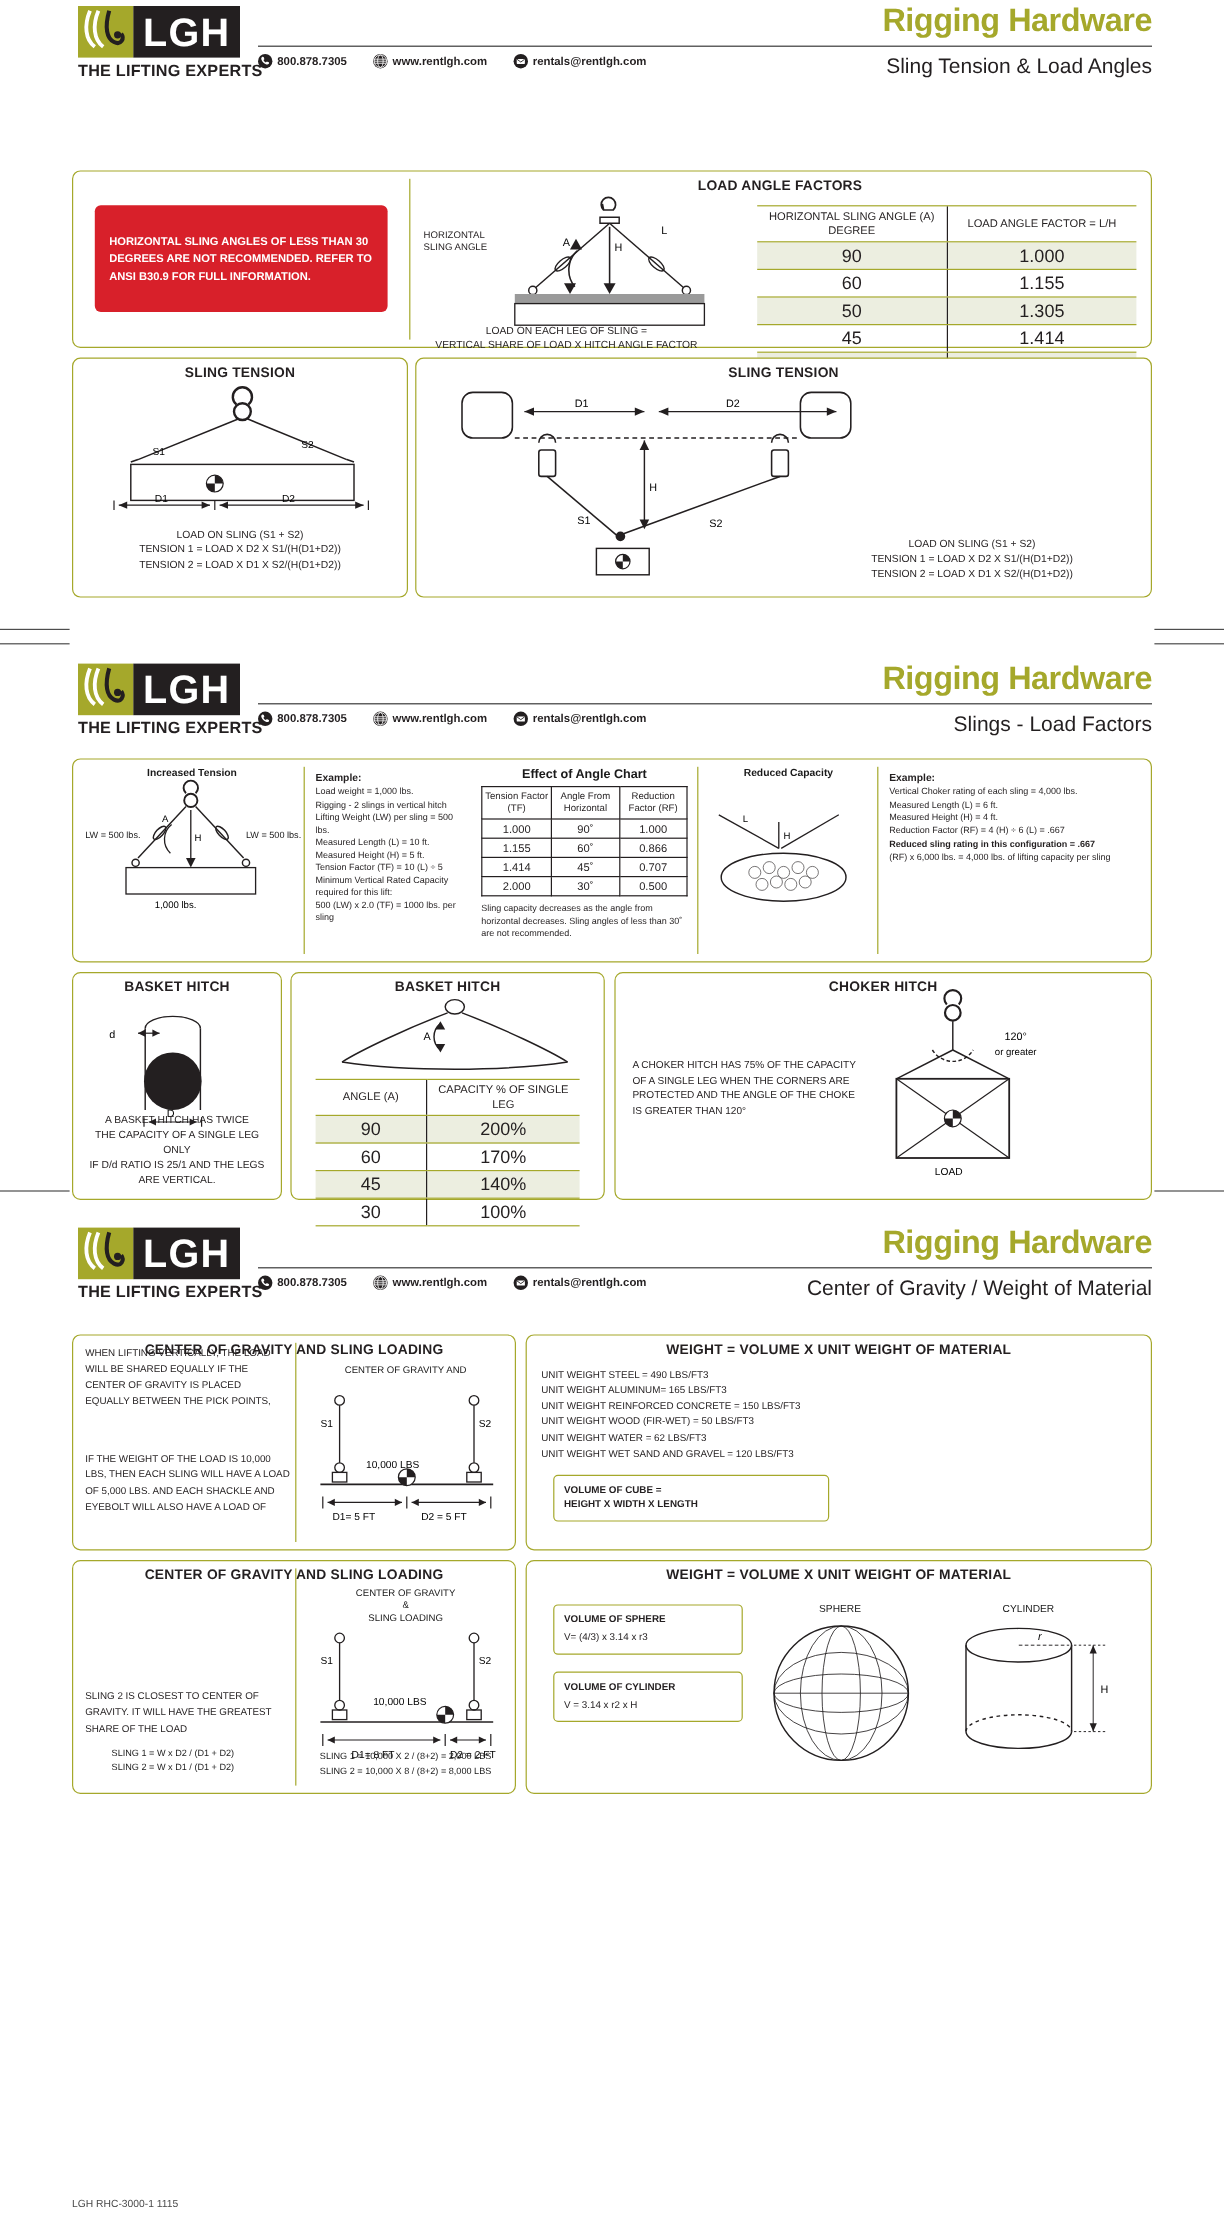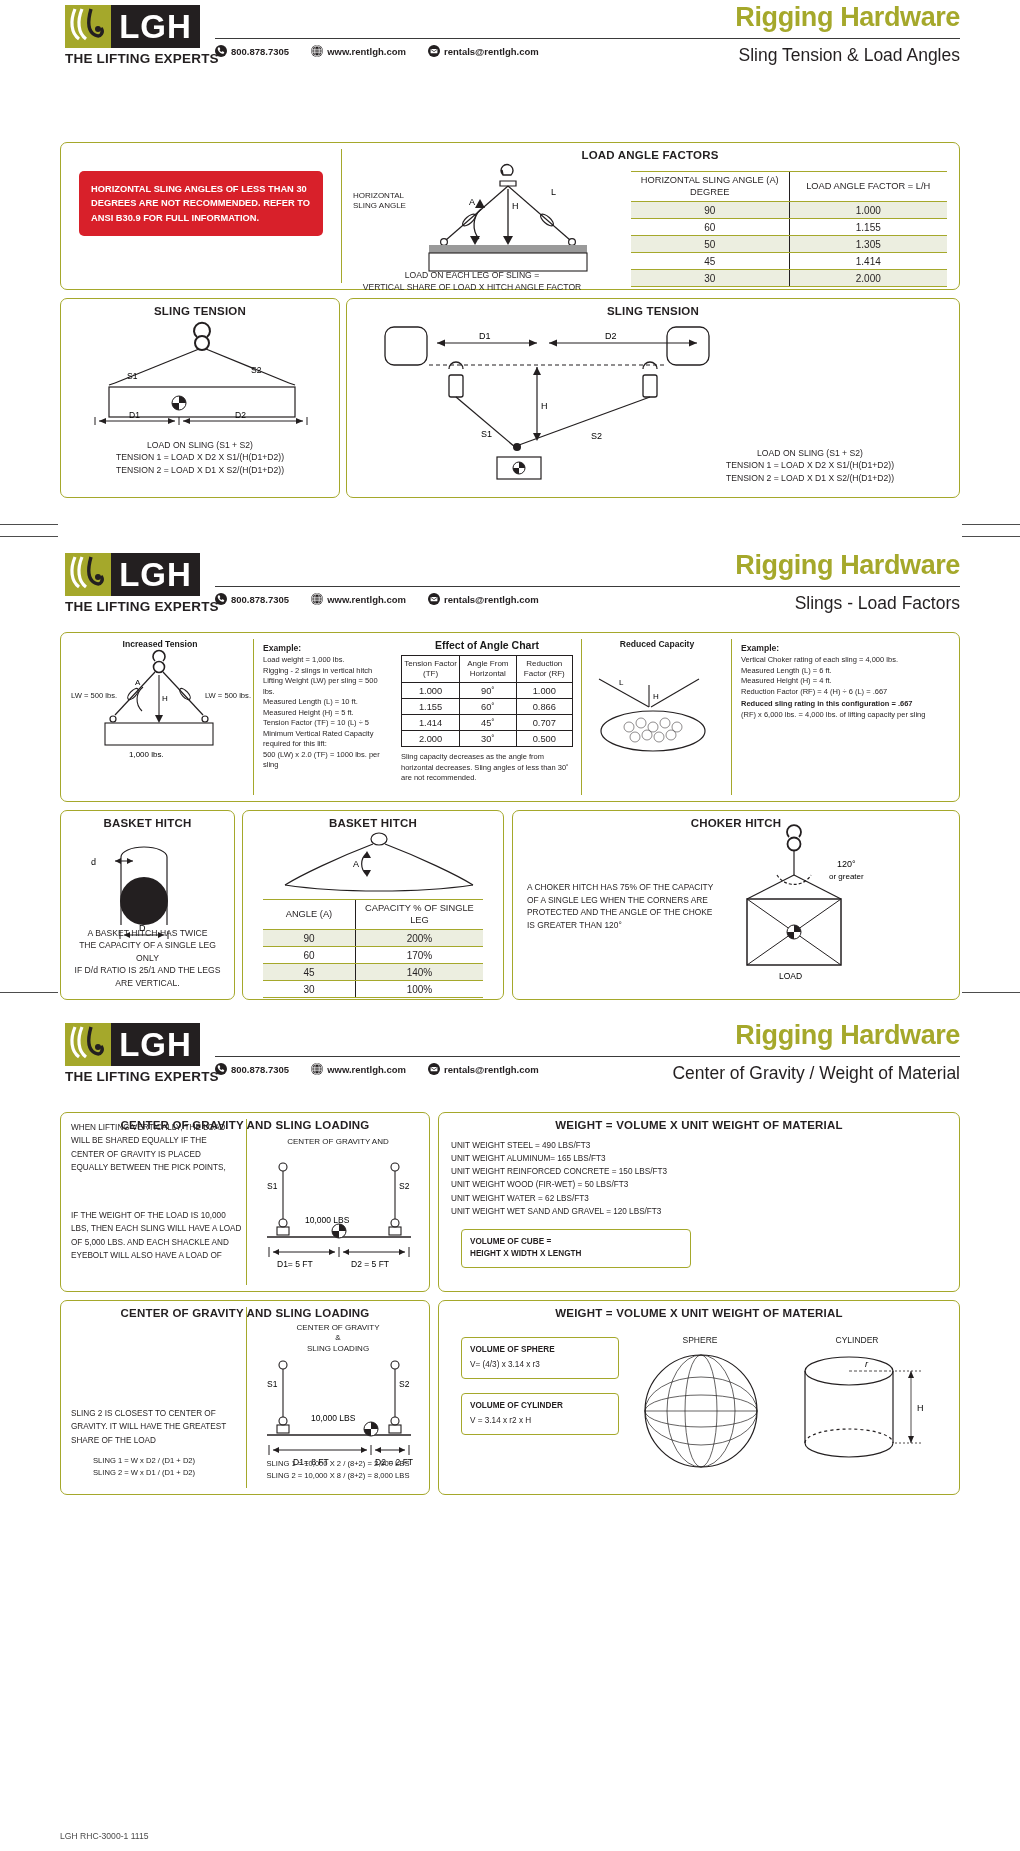"HORIZONTAL SLING ANGLES OF LESS" .warn { padding: 11px 12px -> 23px 12px }
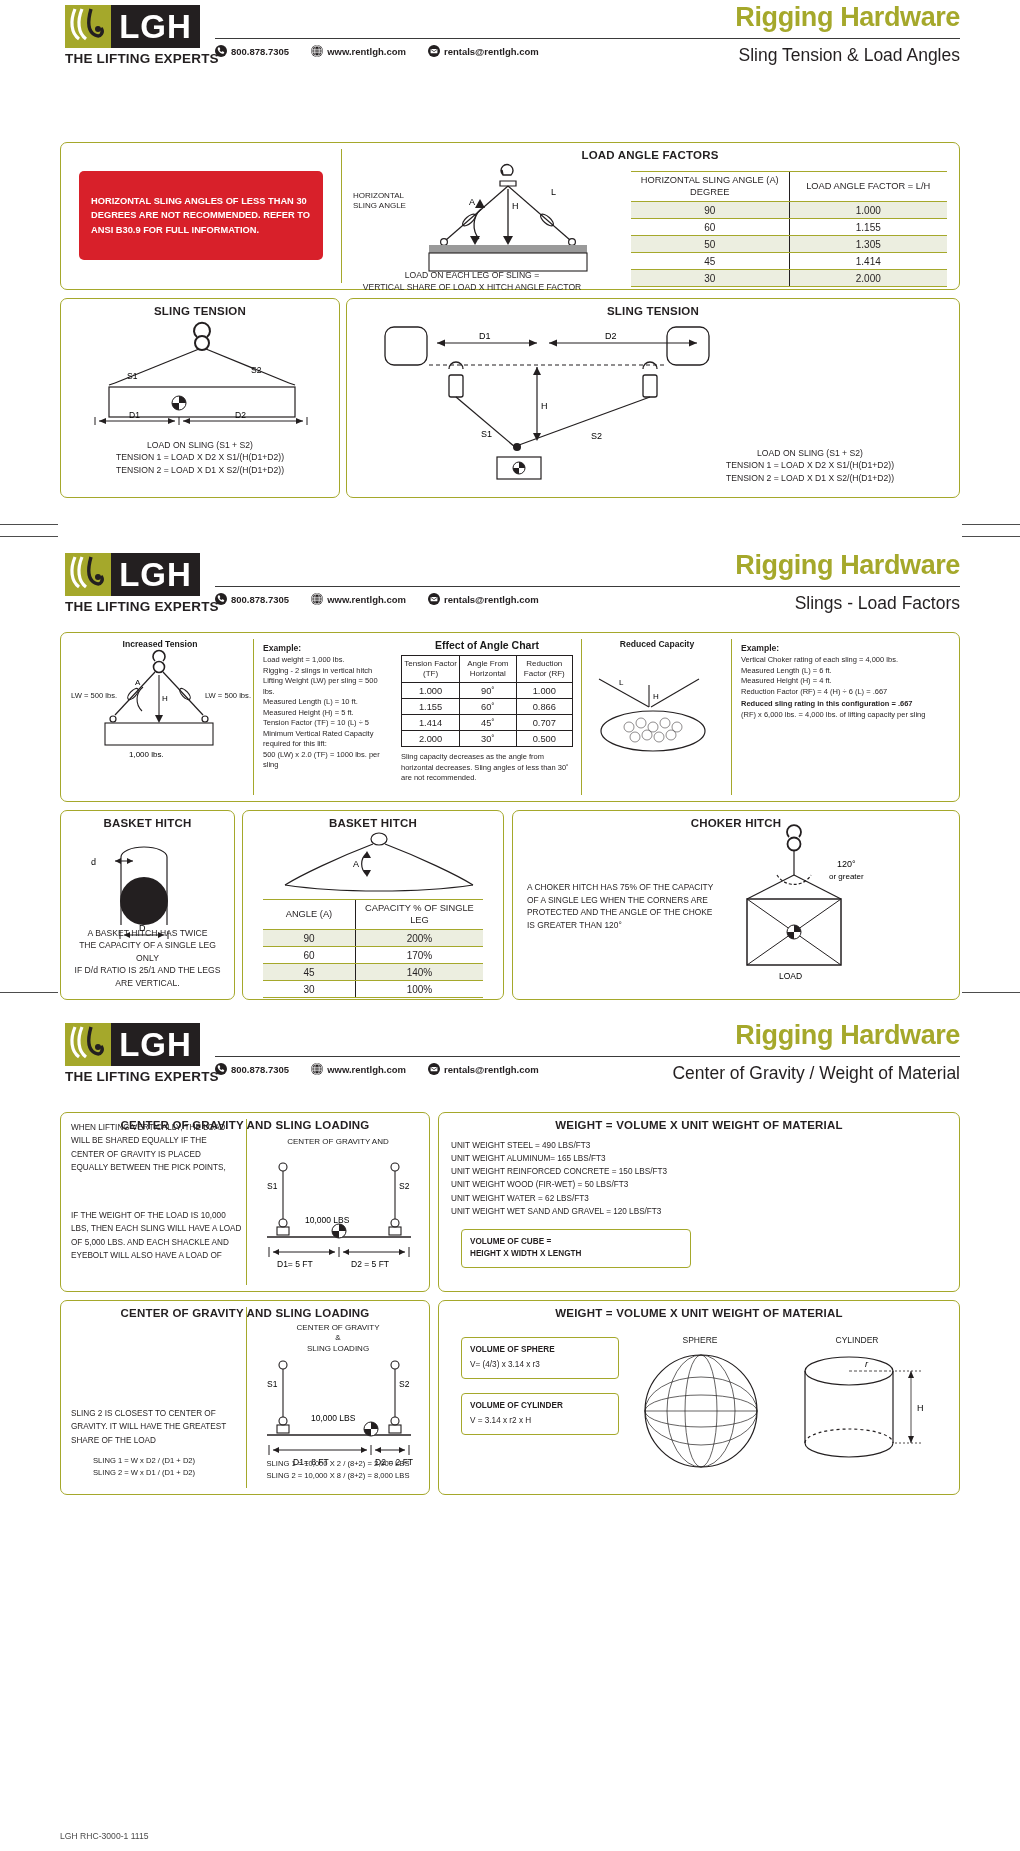"90" table.lgh td.big, table.lgh th.big { font-size: 10px -> 15px }
